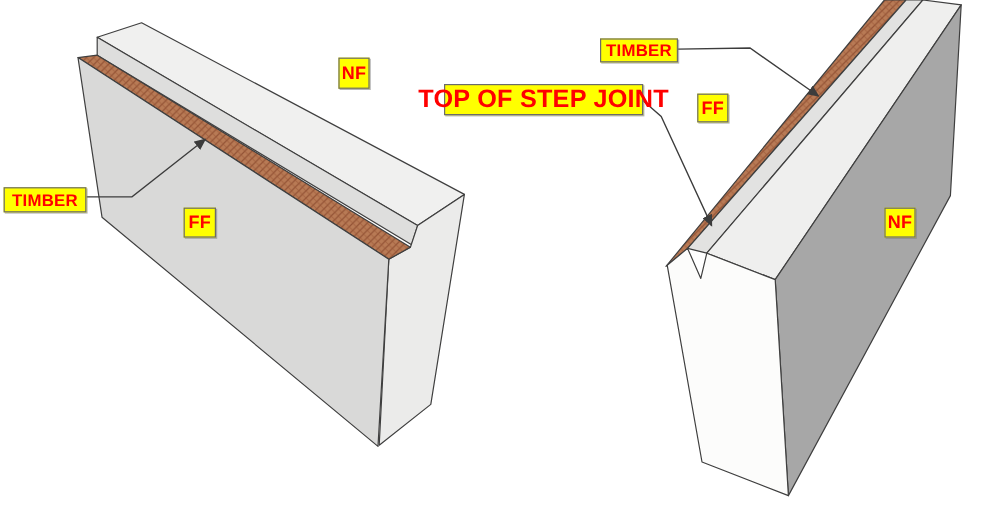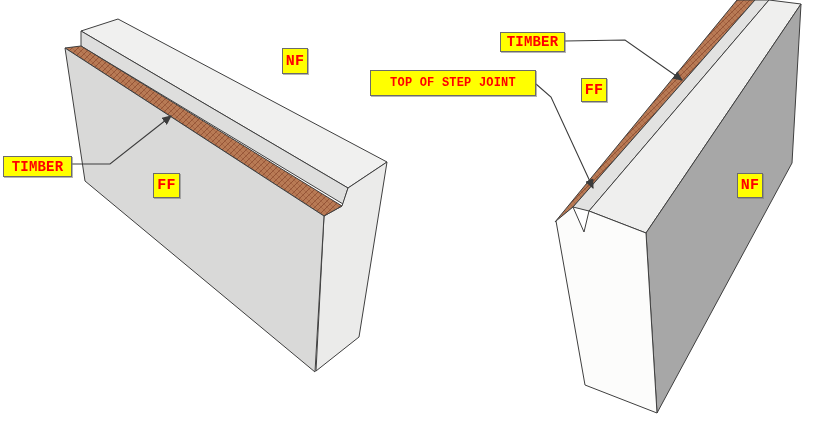"TIMBER" .label { font-family: Liberation Mono, monospace -> none }
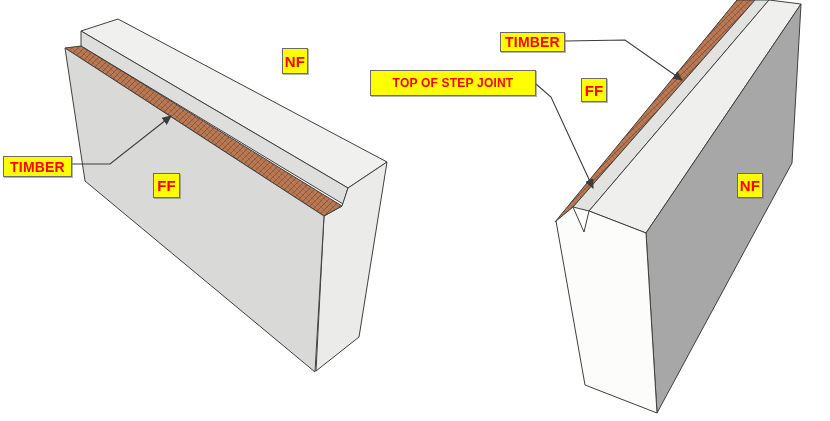"TOP OF STEP JOINT" div.label { font-size: 12px -> 21px }
